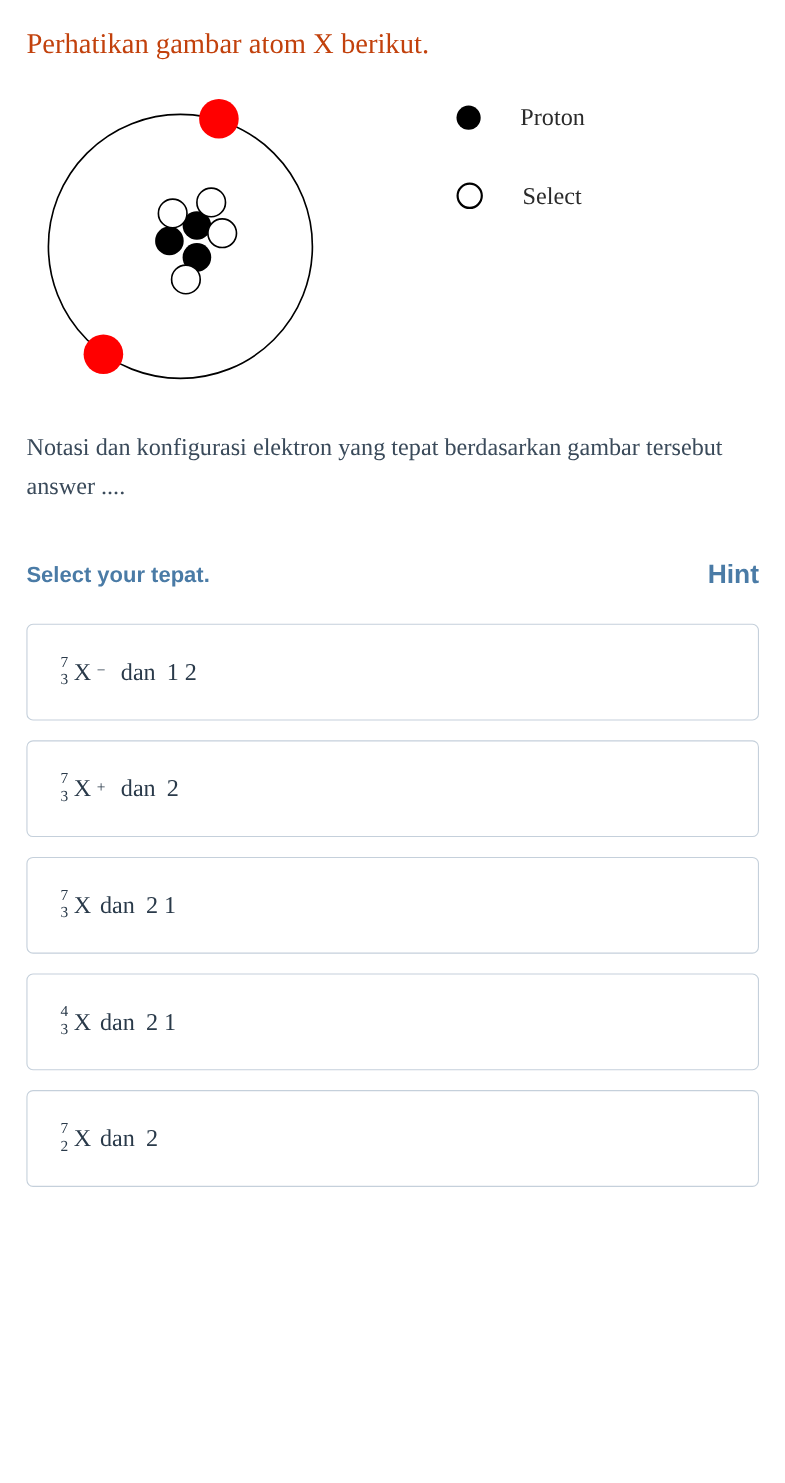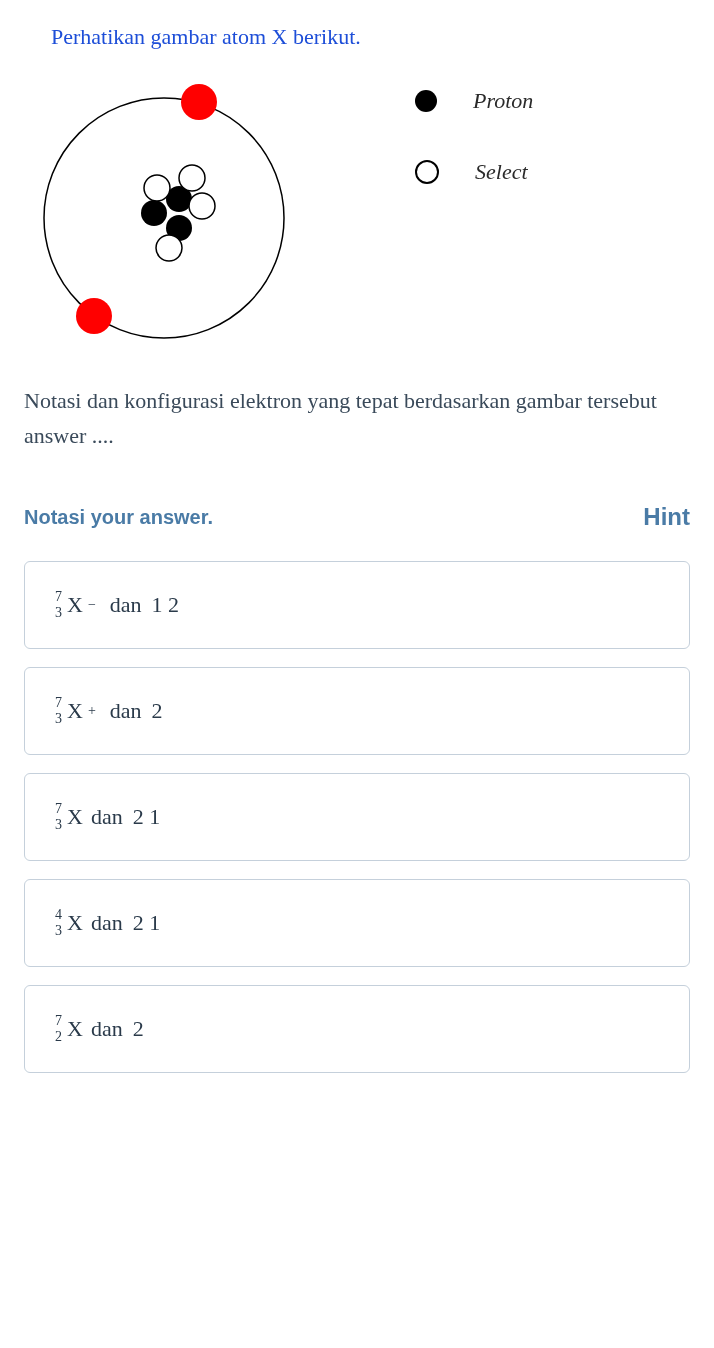"Perhatikan gambar atom X berikut." .question-text { color: #1d4ed8 -> #c2410c; font-size: 22px -> 26px; margin-left: 27px -> none }
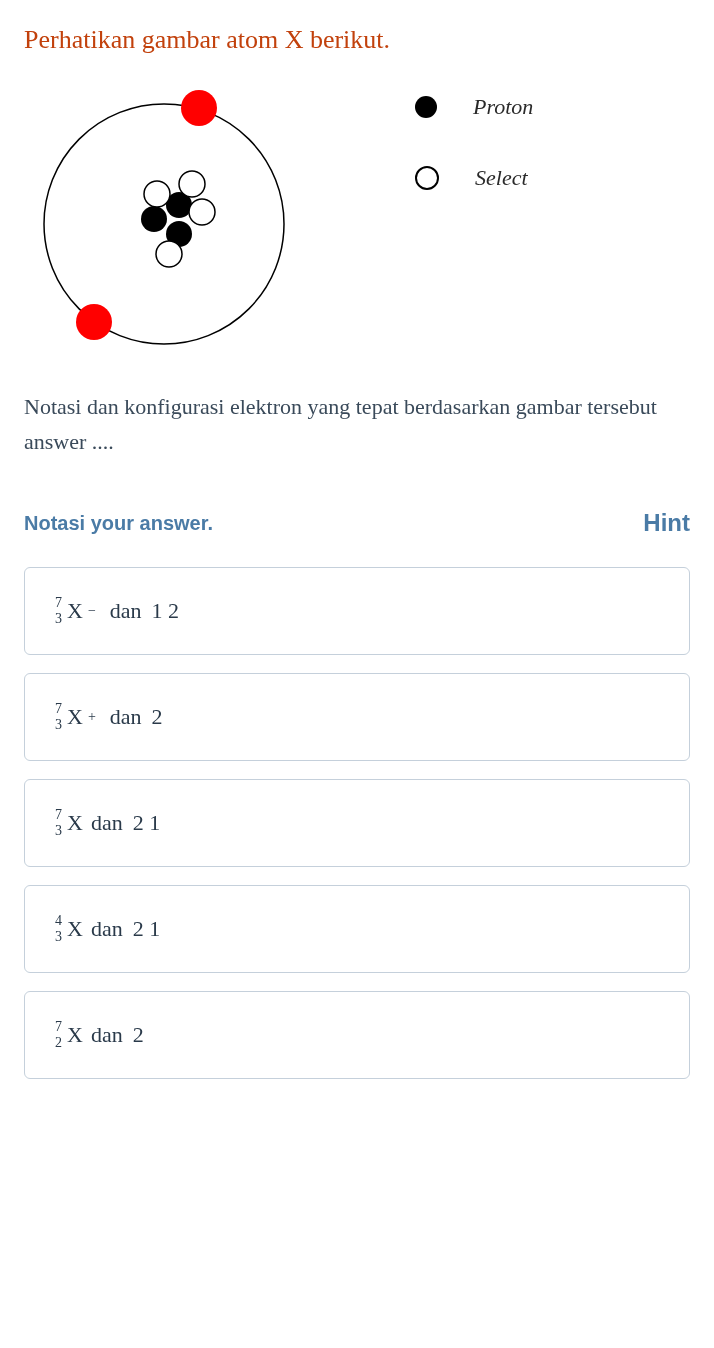"Proton" .legend { font-style: italic -> none }
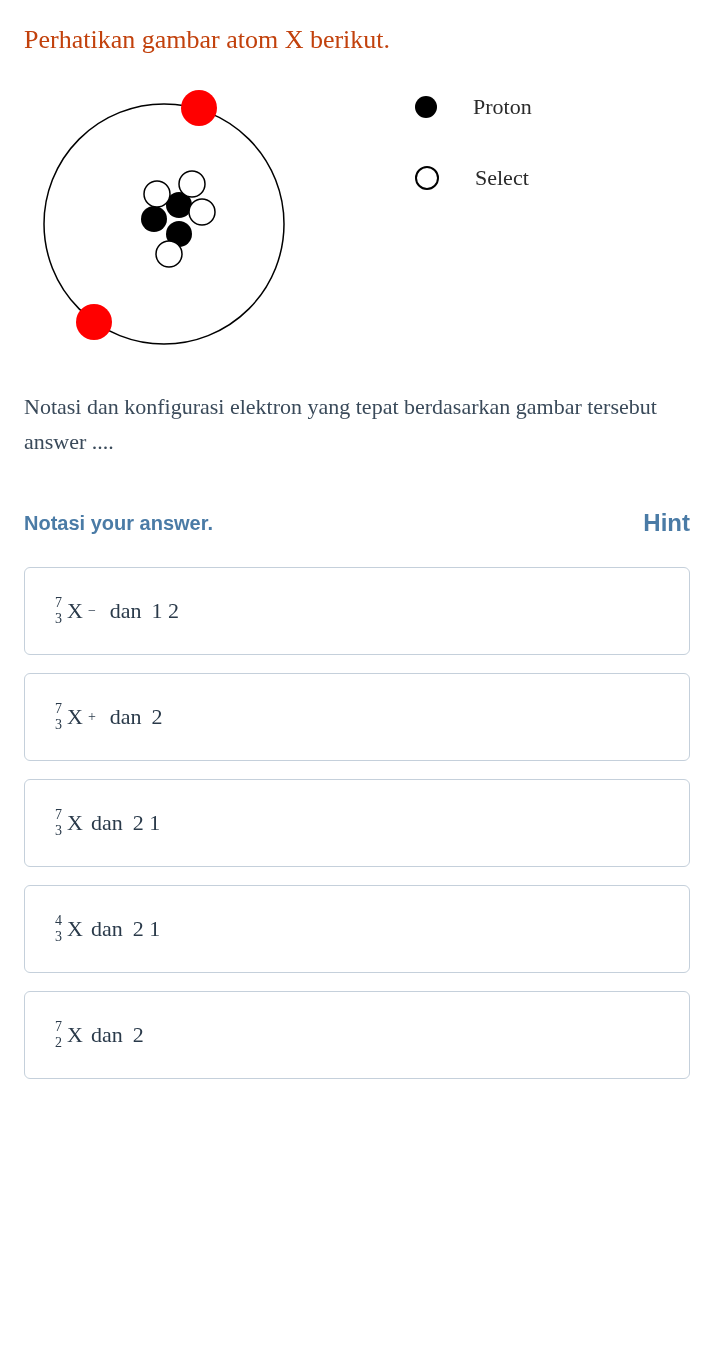"Notasi your answer." span.select-answer { text: Notasi your answer -> Select your tepat }
